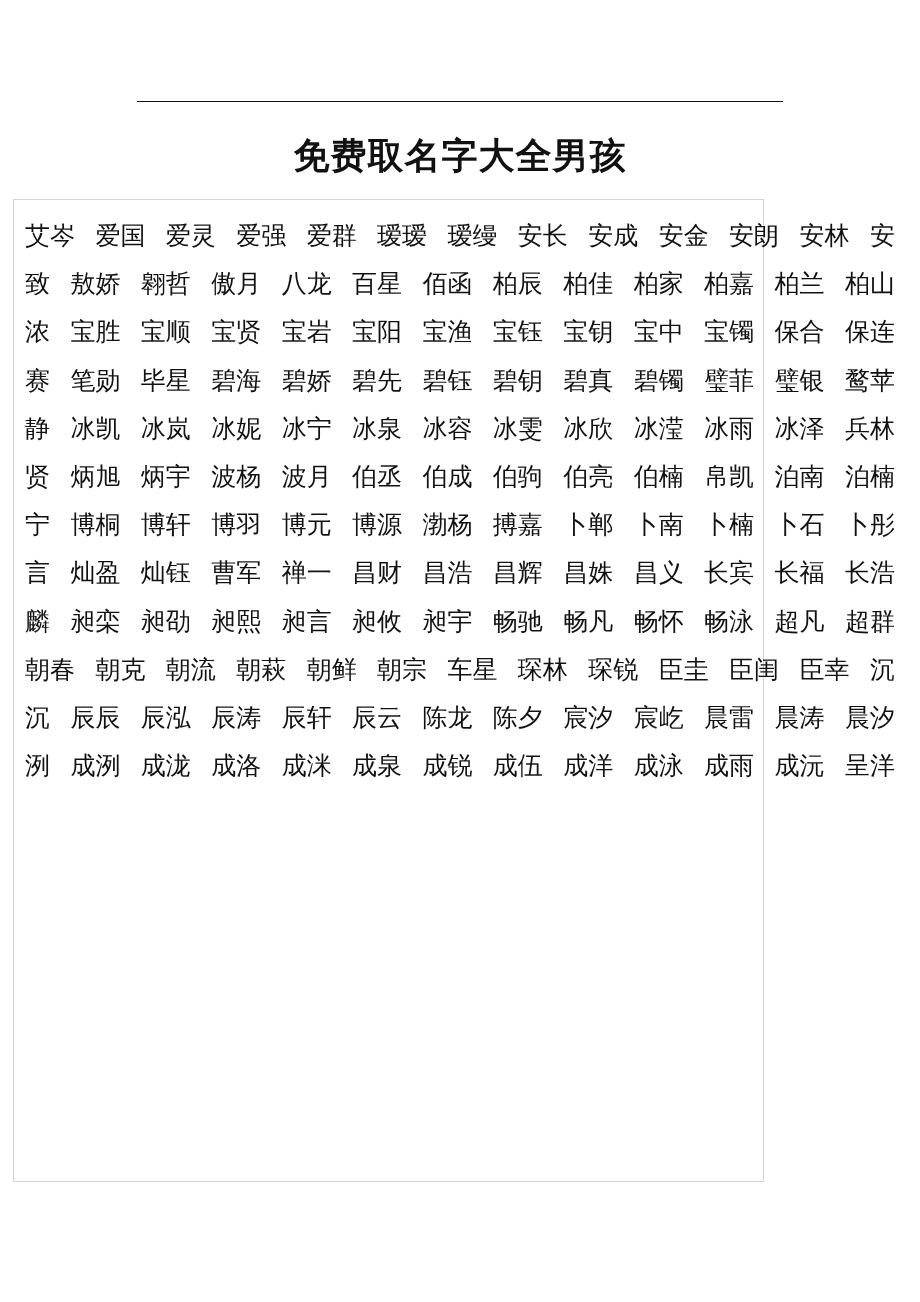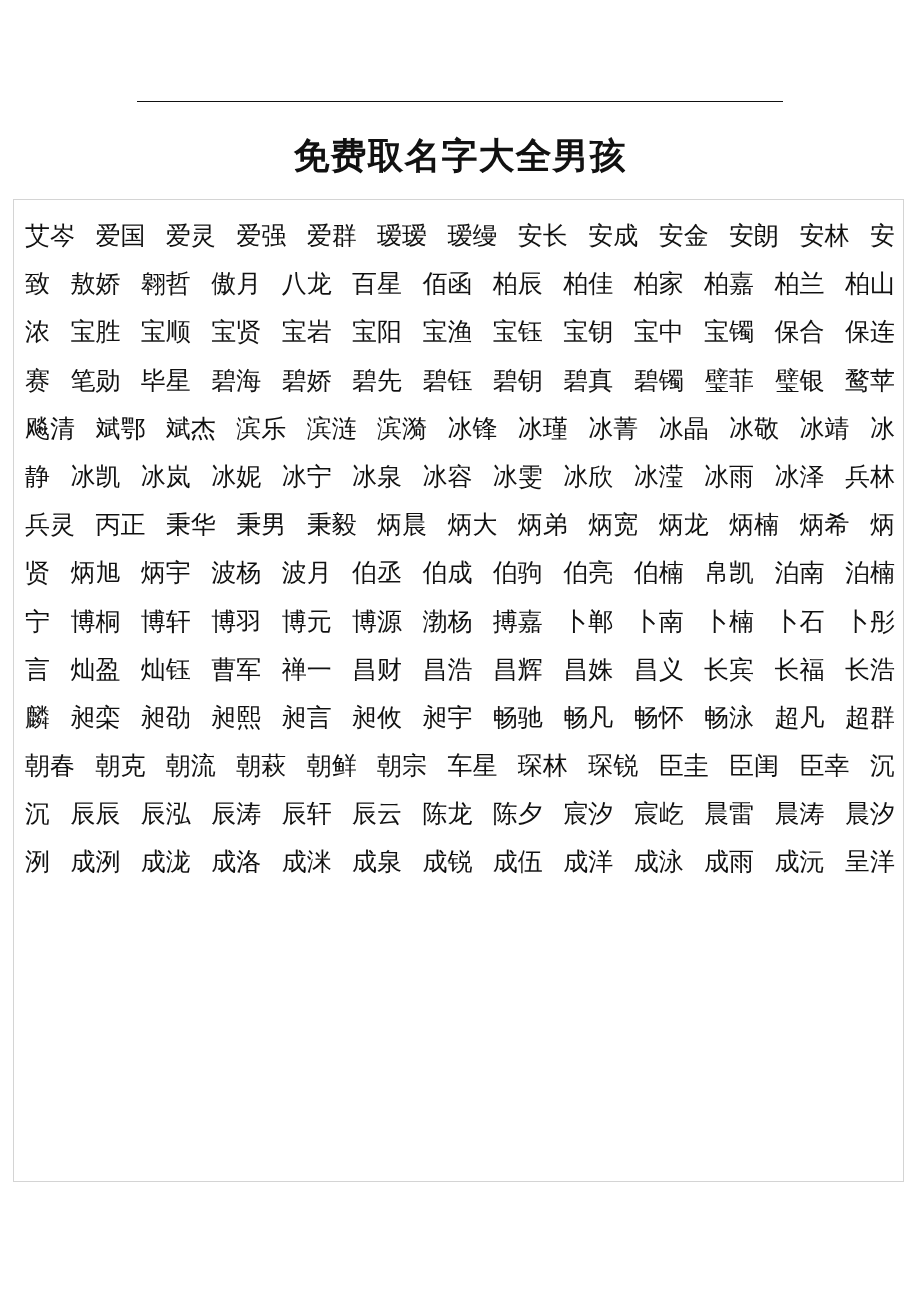"艾岑" .names-box { width: 891px -> 751px }
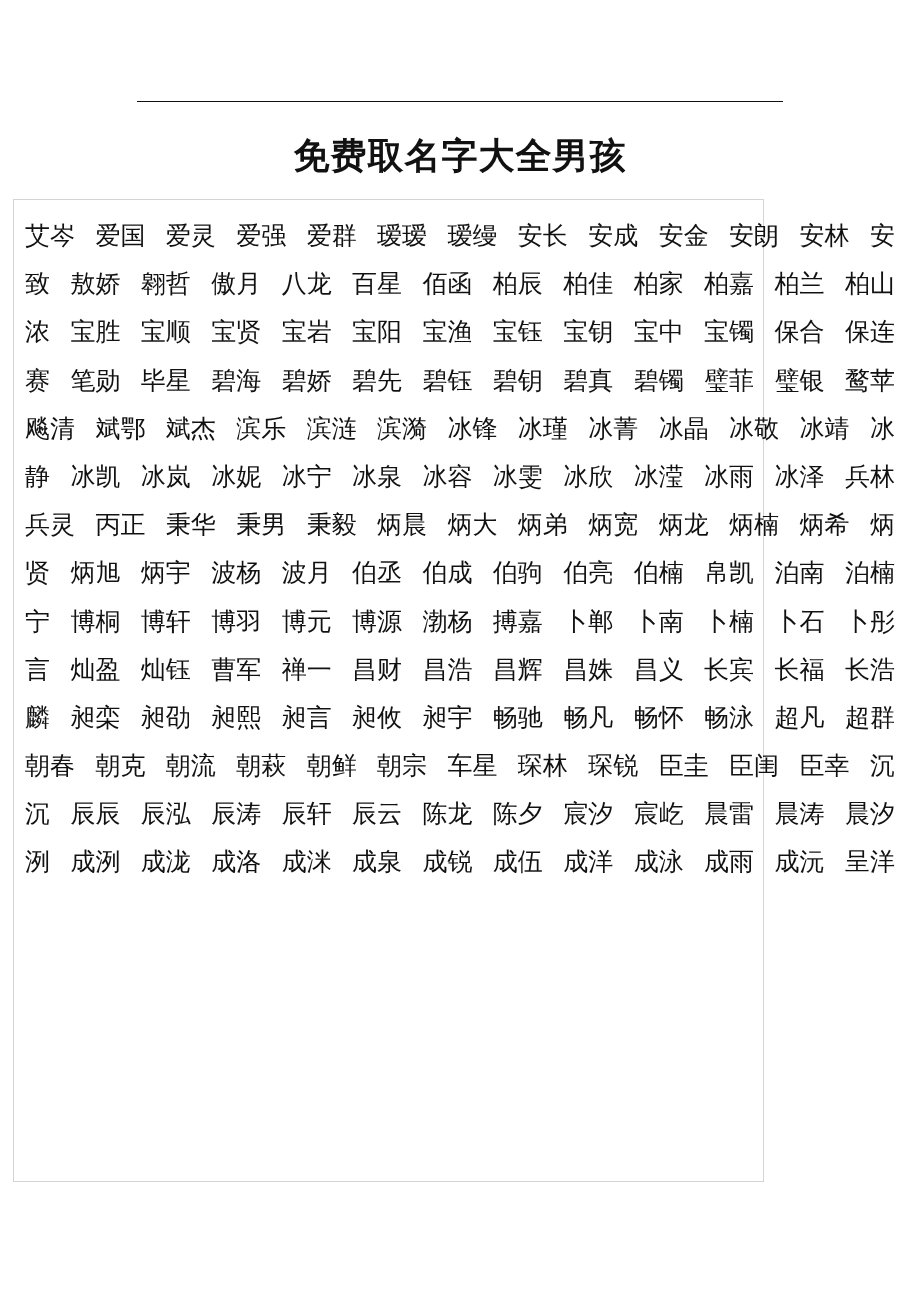"飚清" div.name-line { html: <div> <span>飚清</span> <span>斌鄂</span> <span>斌杰</span> <span>滨乐</span> <span>滨涟</span> <span>滨漪</span> <span>冰锋</span> <span>冰瑾</span> <span>冰菁</span> <span>冰晶</span> <span>冰敬</span> <span>冰靖</span> <span>冰</span> </div> -> none }
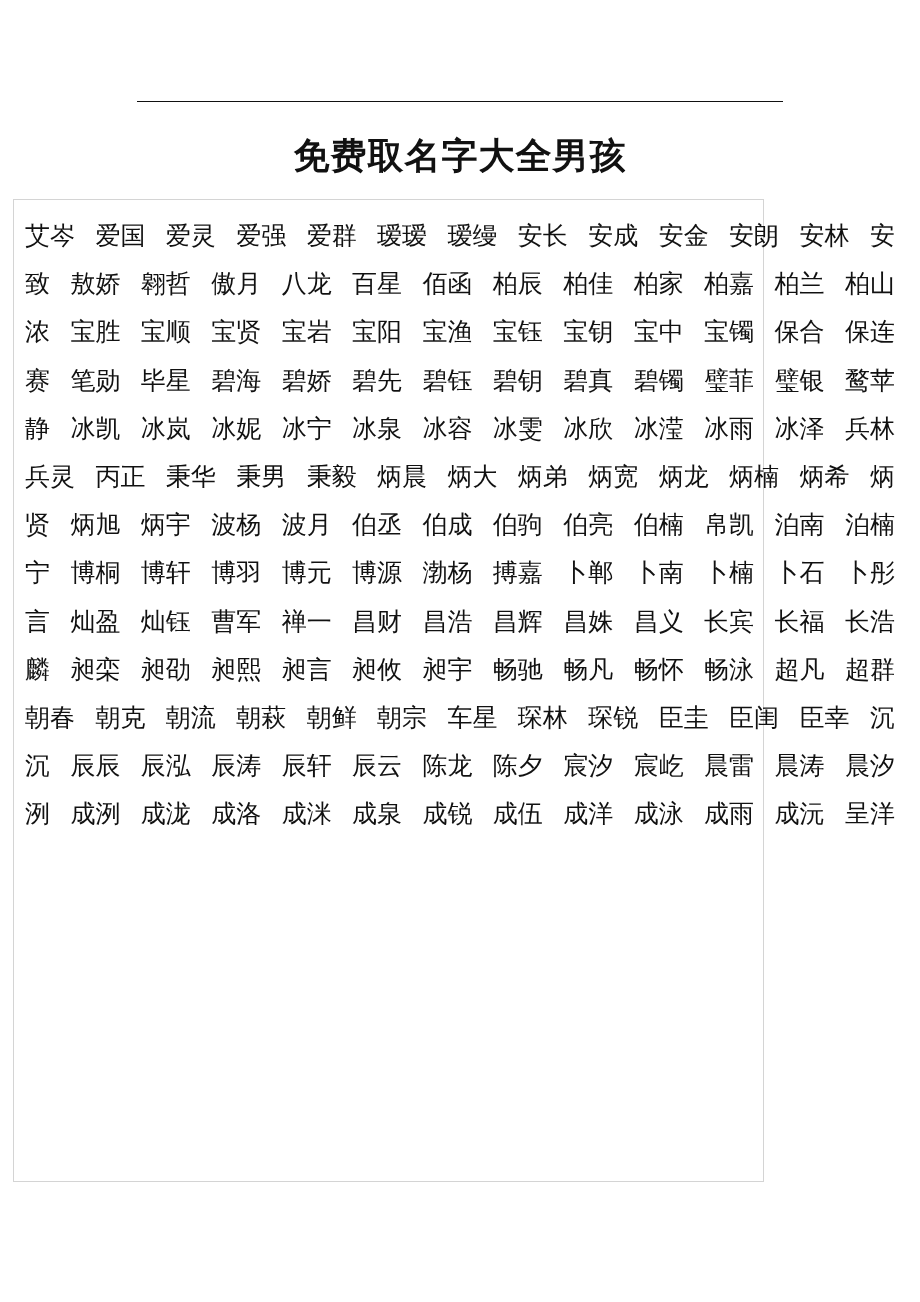"兵灵" div.name-line { html: <div> <span>兵灵</span> <span>丙正</span> <span>秉华</span> <span>秉男</span> <span>秉毅</span> <span>炳晨</span> <span>炳大</span> <span>炳弟</span> <span>炳宽</span> <span>炳龙</span> <span>炳楠</span> <span>炳希</span> <span>炳</span> </div> -> none }
